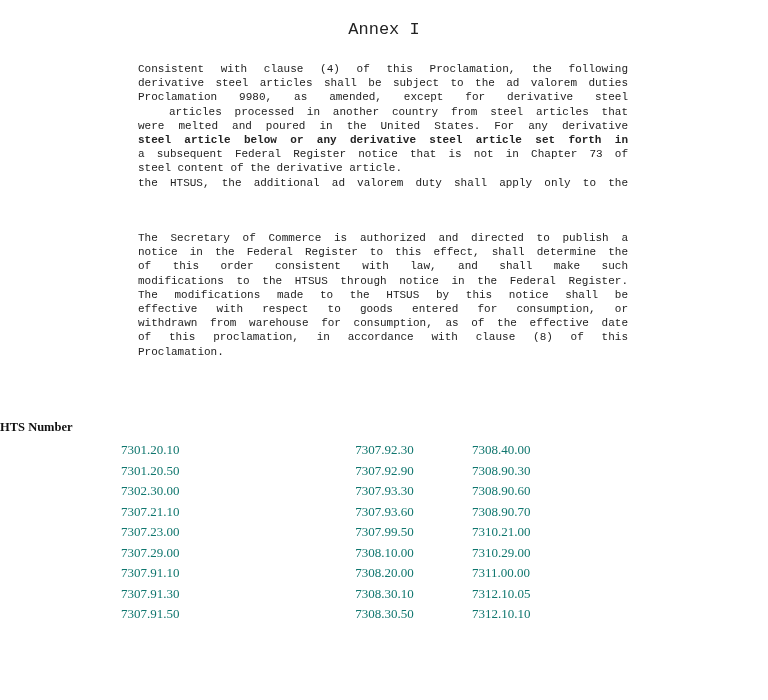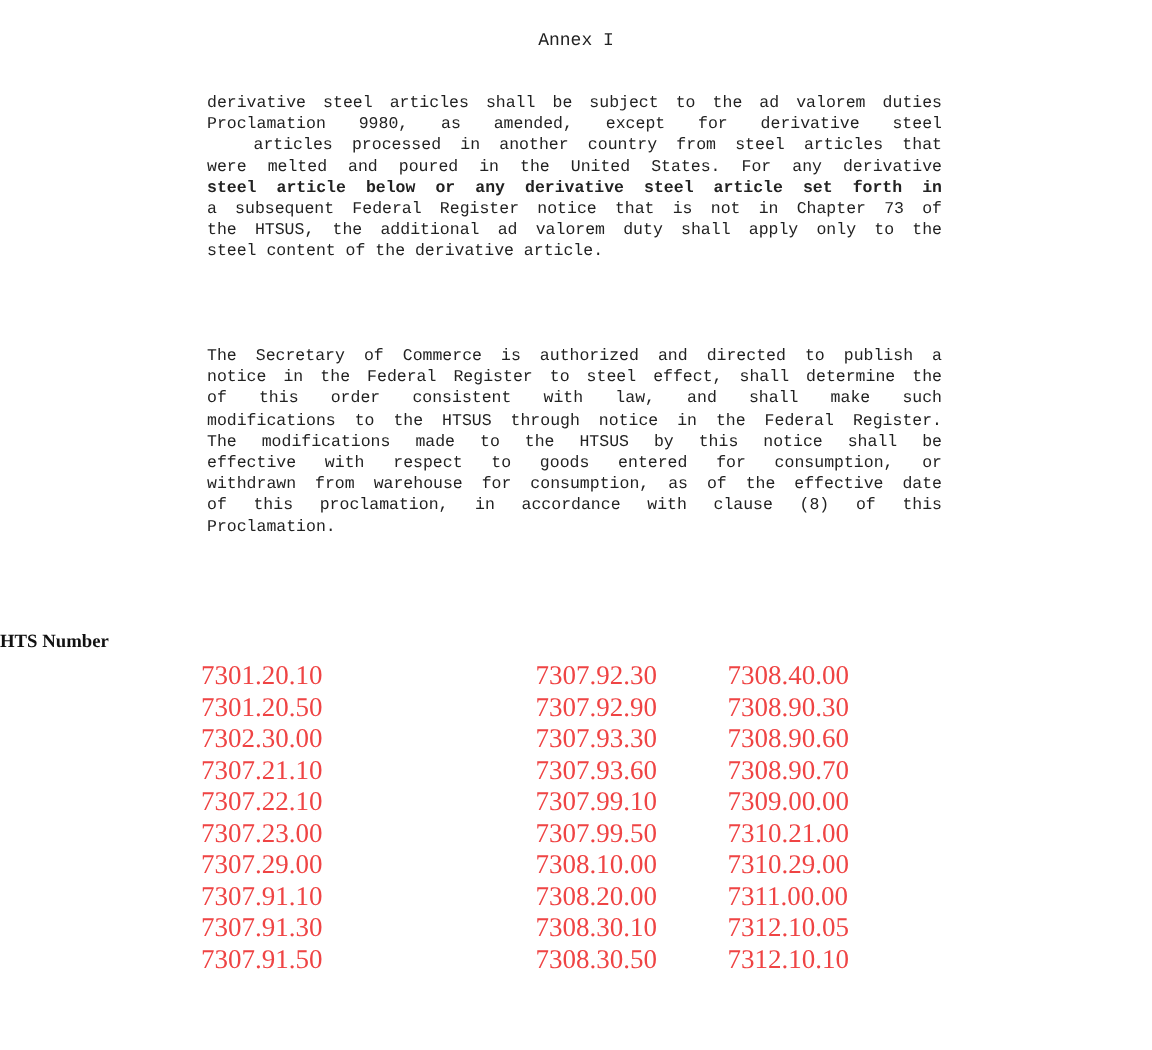"Annex I" .annex-title { font-size: 12px -> 17px }
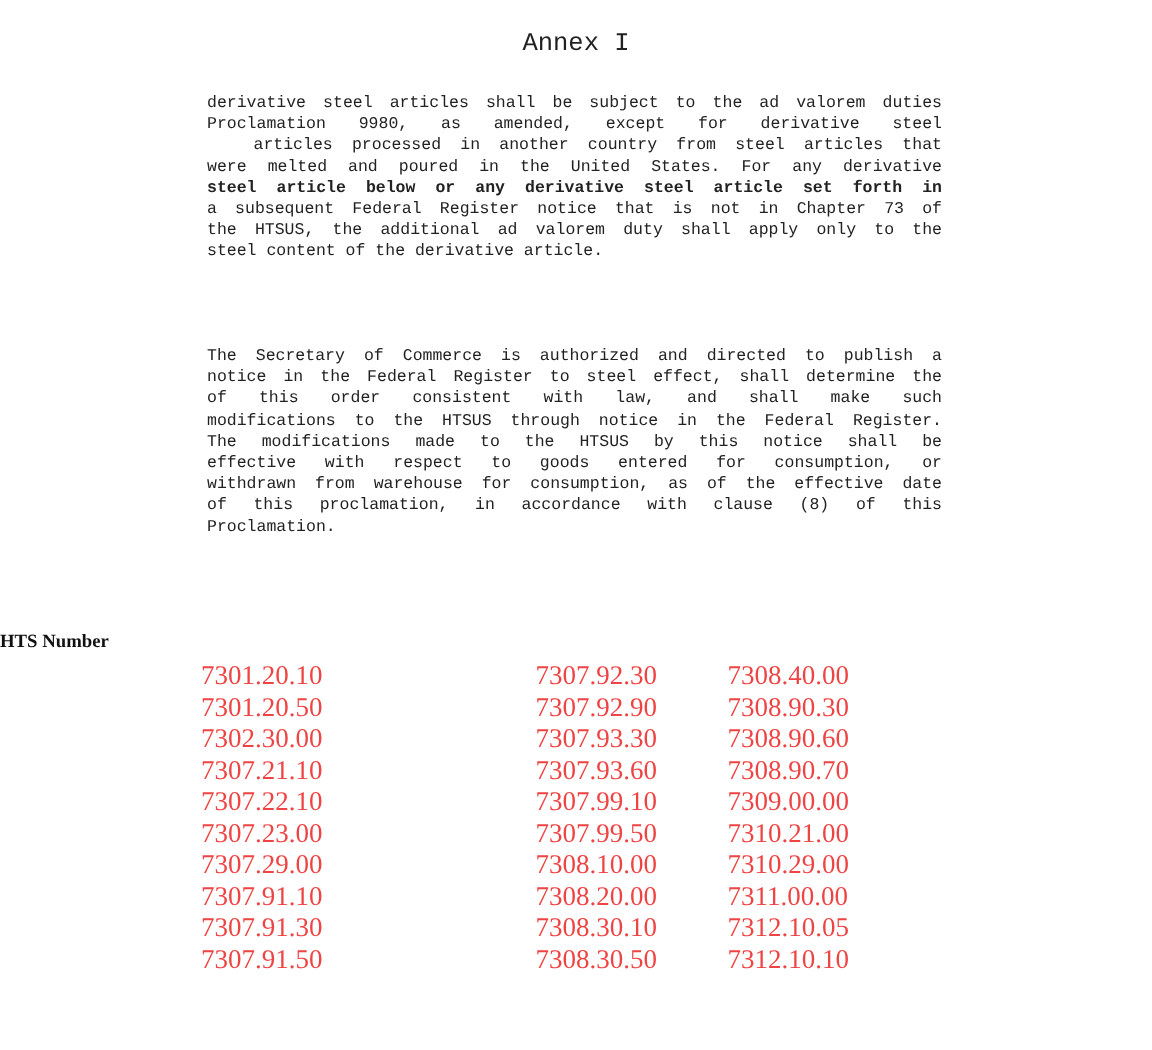"Consistent with clause (4) of" span.line { html: none -> <span>Consistent with clause (4) of this Proclamation, the following</span> }
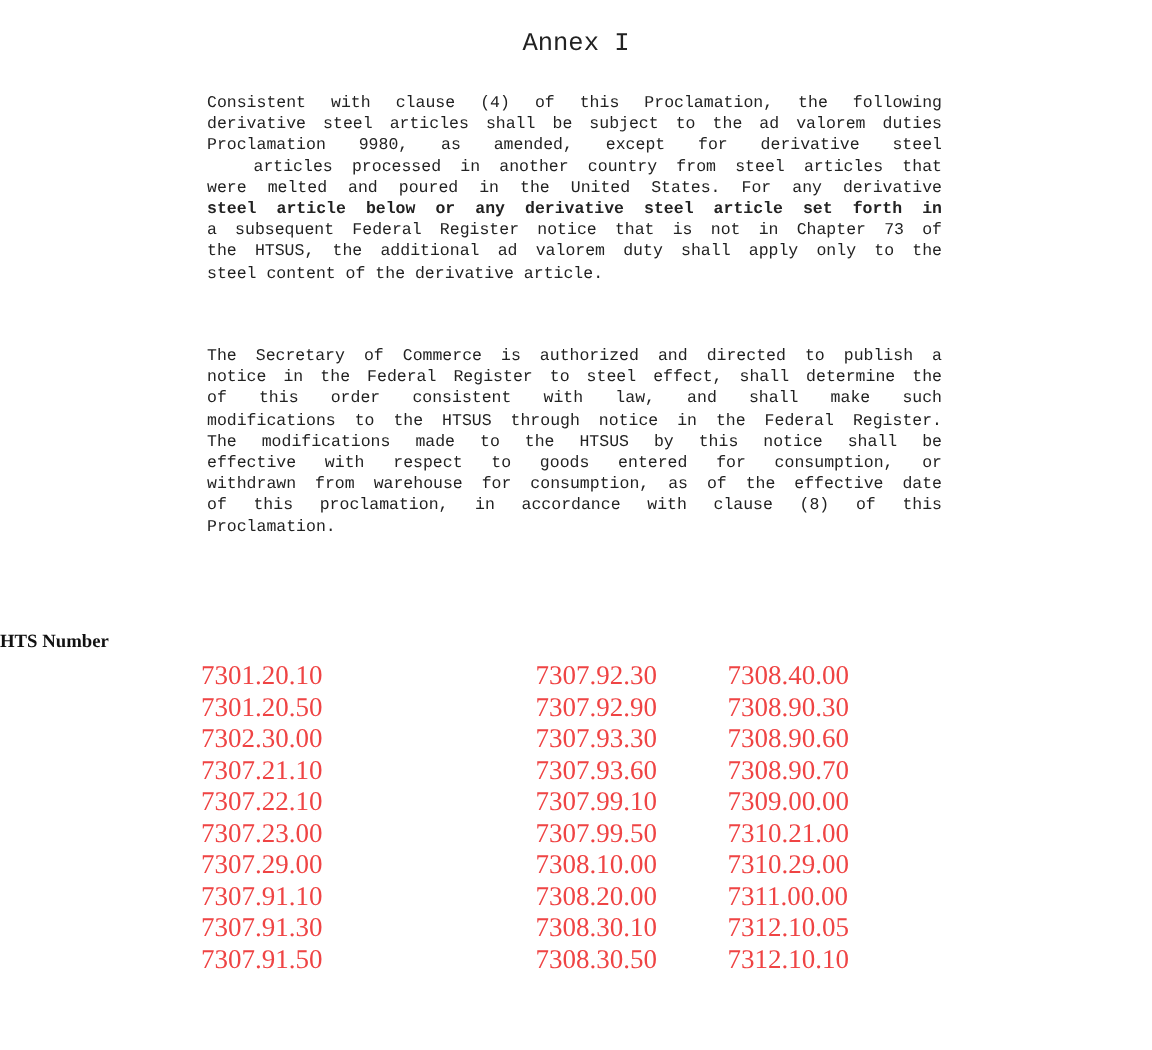"the HTSUS, the additional ad" span.line { order: before "steel content of the derivative" -> after "steel content of the derivative" }
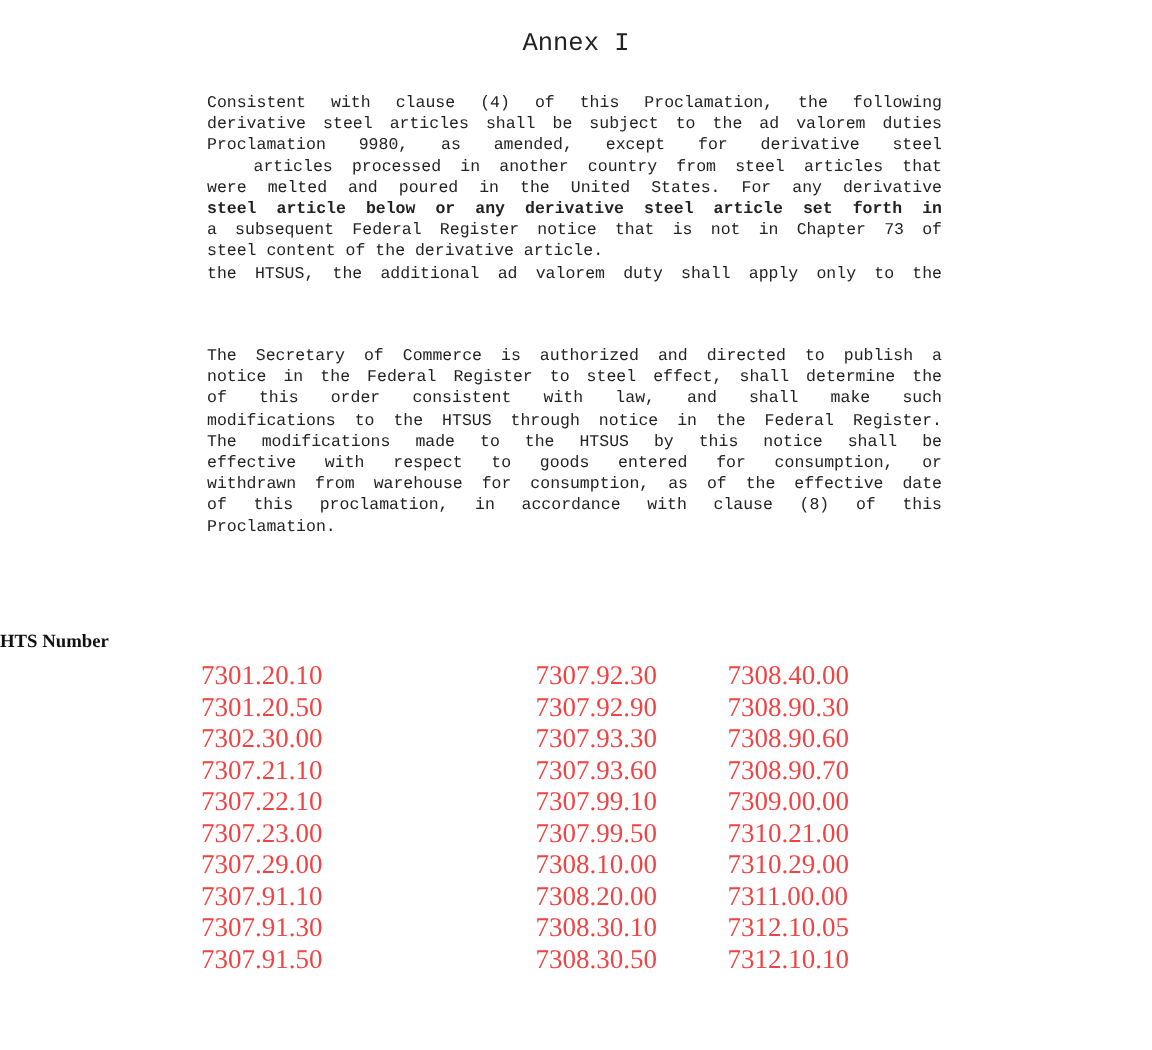"notice in the Federal Register" span.line { text: steel -> this }
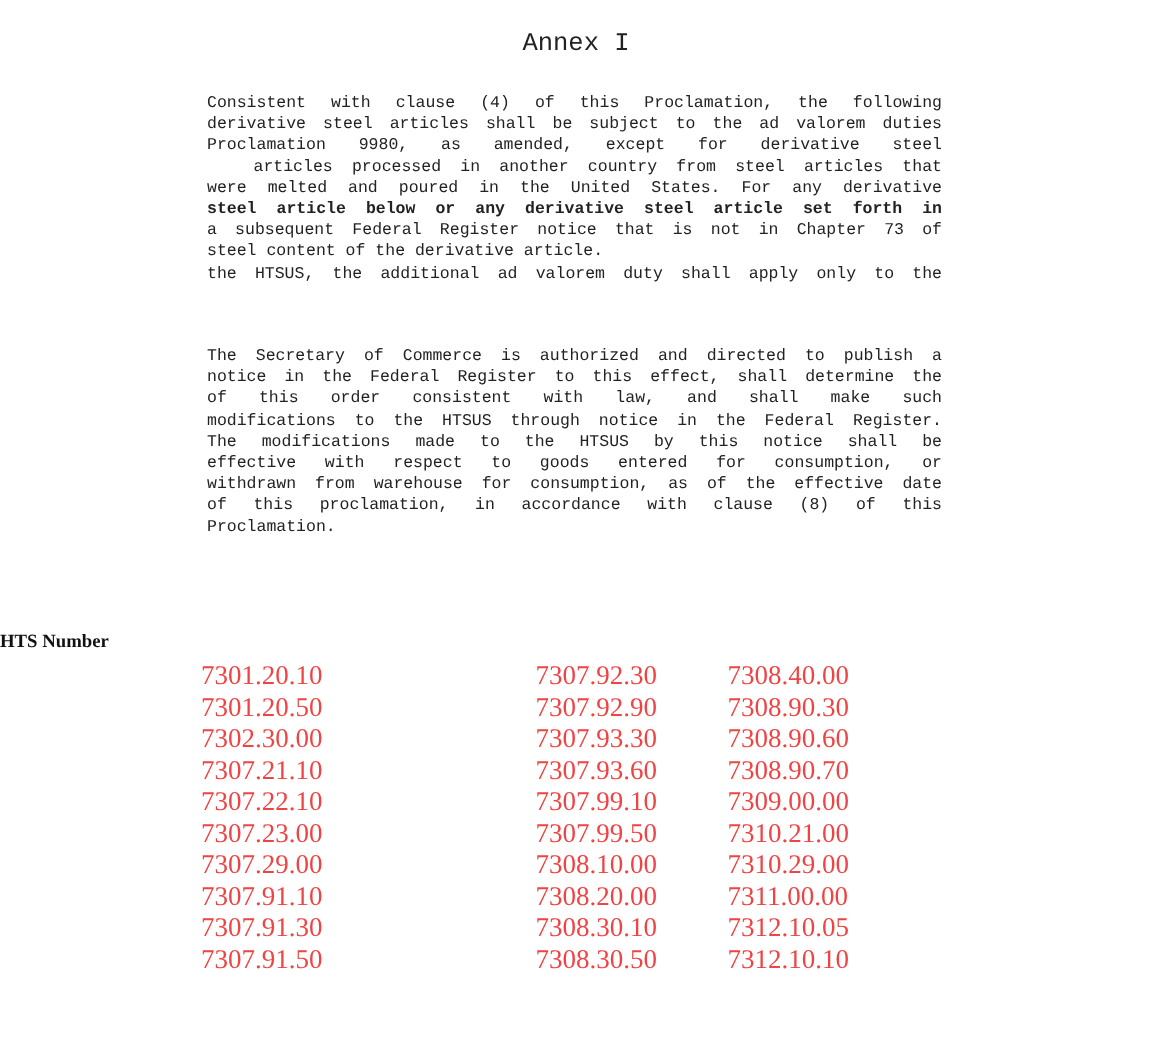"7301.20.10" .hts-table { color: #ef4444 -> #0f766e; font-size: 18px -> 13px; left: 134px -> 121px }
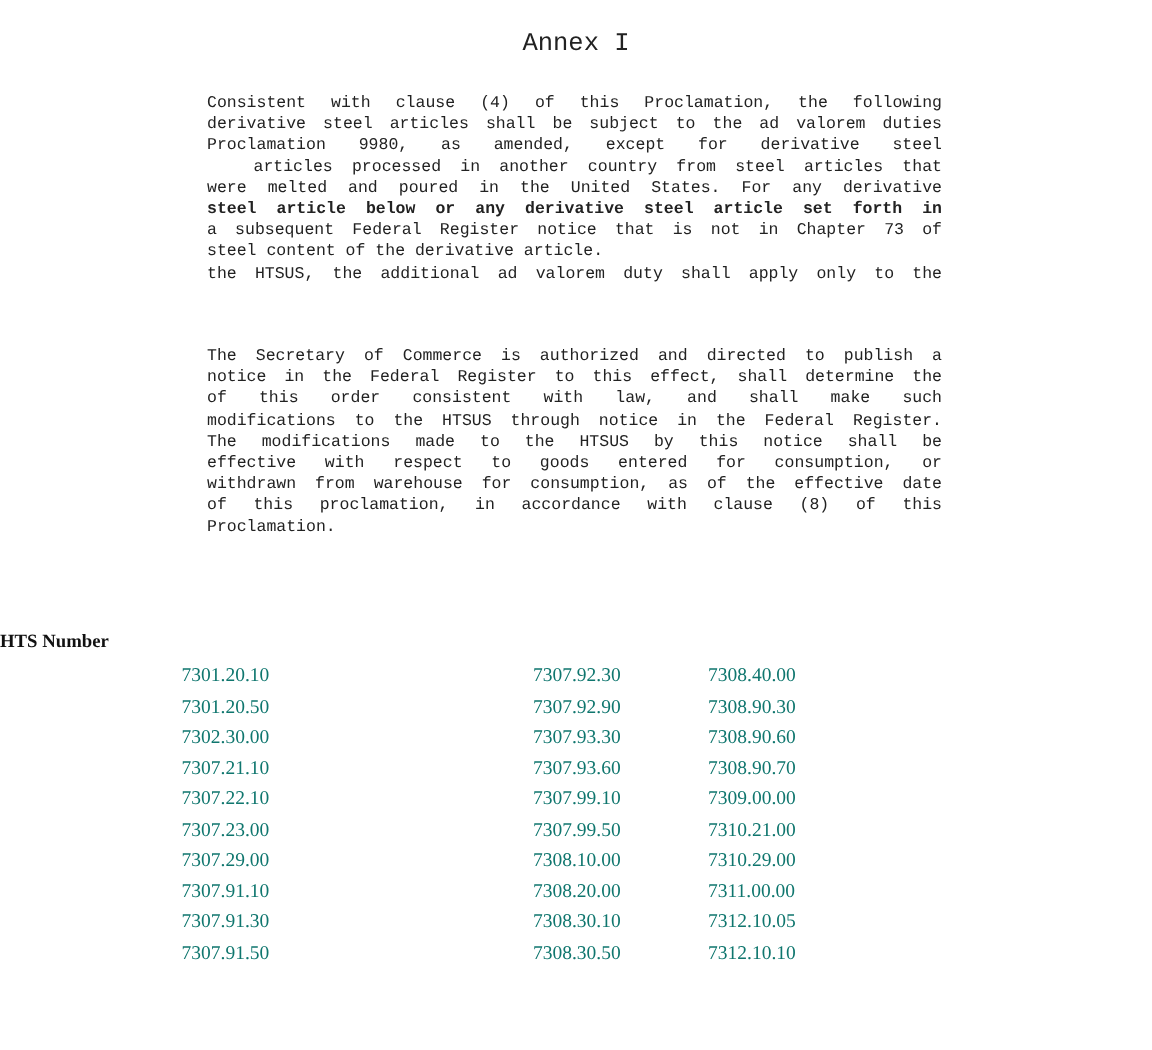"7307.22.10" tr { html: <tr> <td>7307.22.10</td> <td>7307.99.10</td> <td>7309.00.00</td> </tr> -> none }
